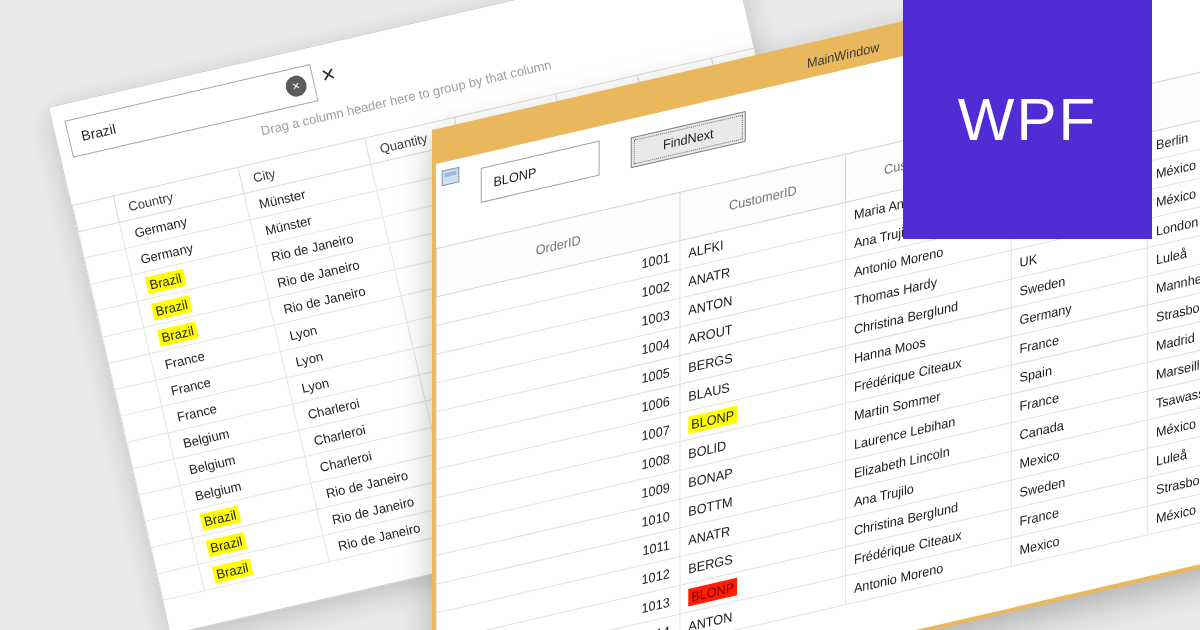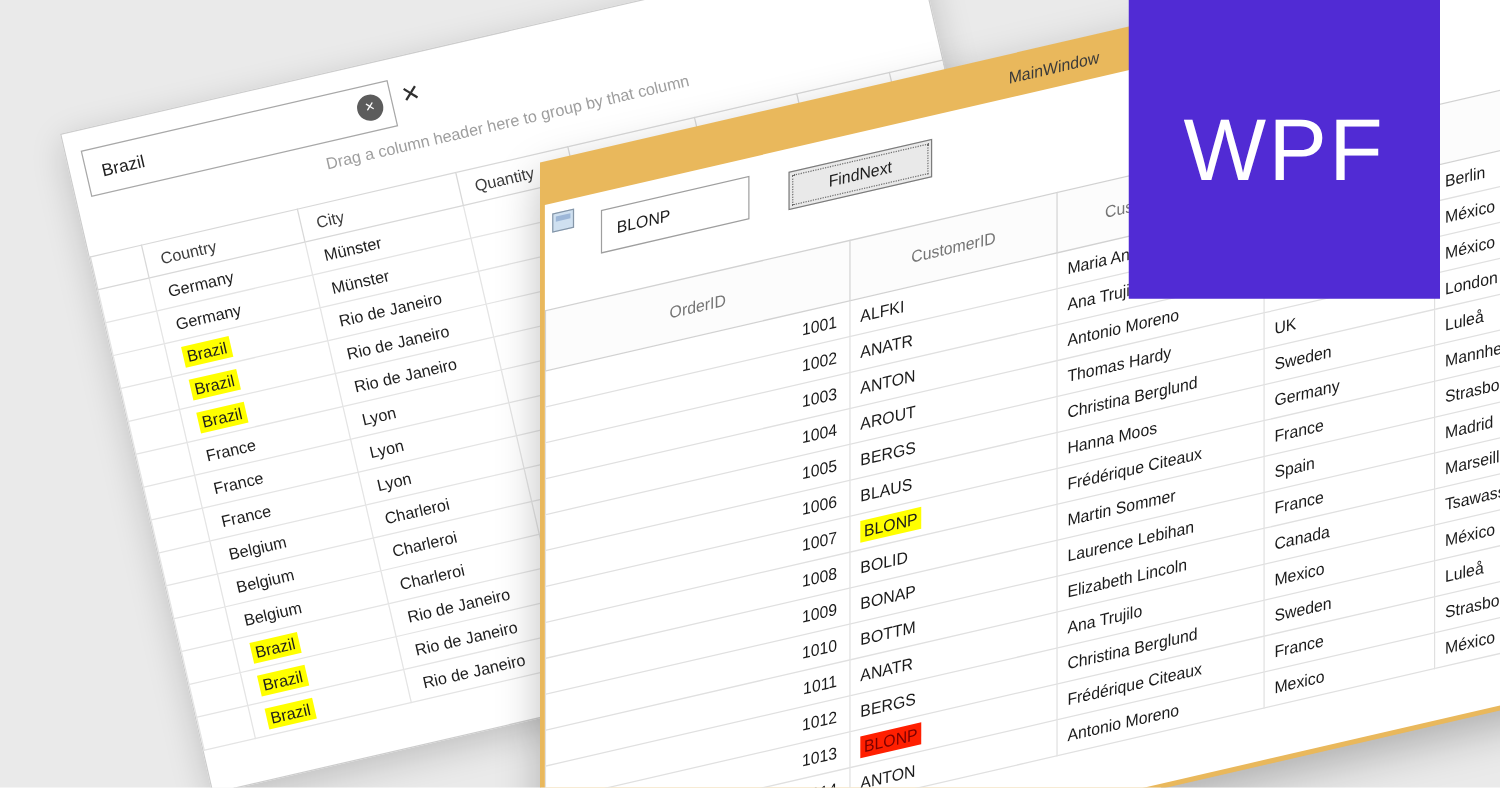"WPF" .wpf-badge span { font-size: 70px -> 60px }
